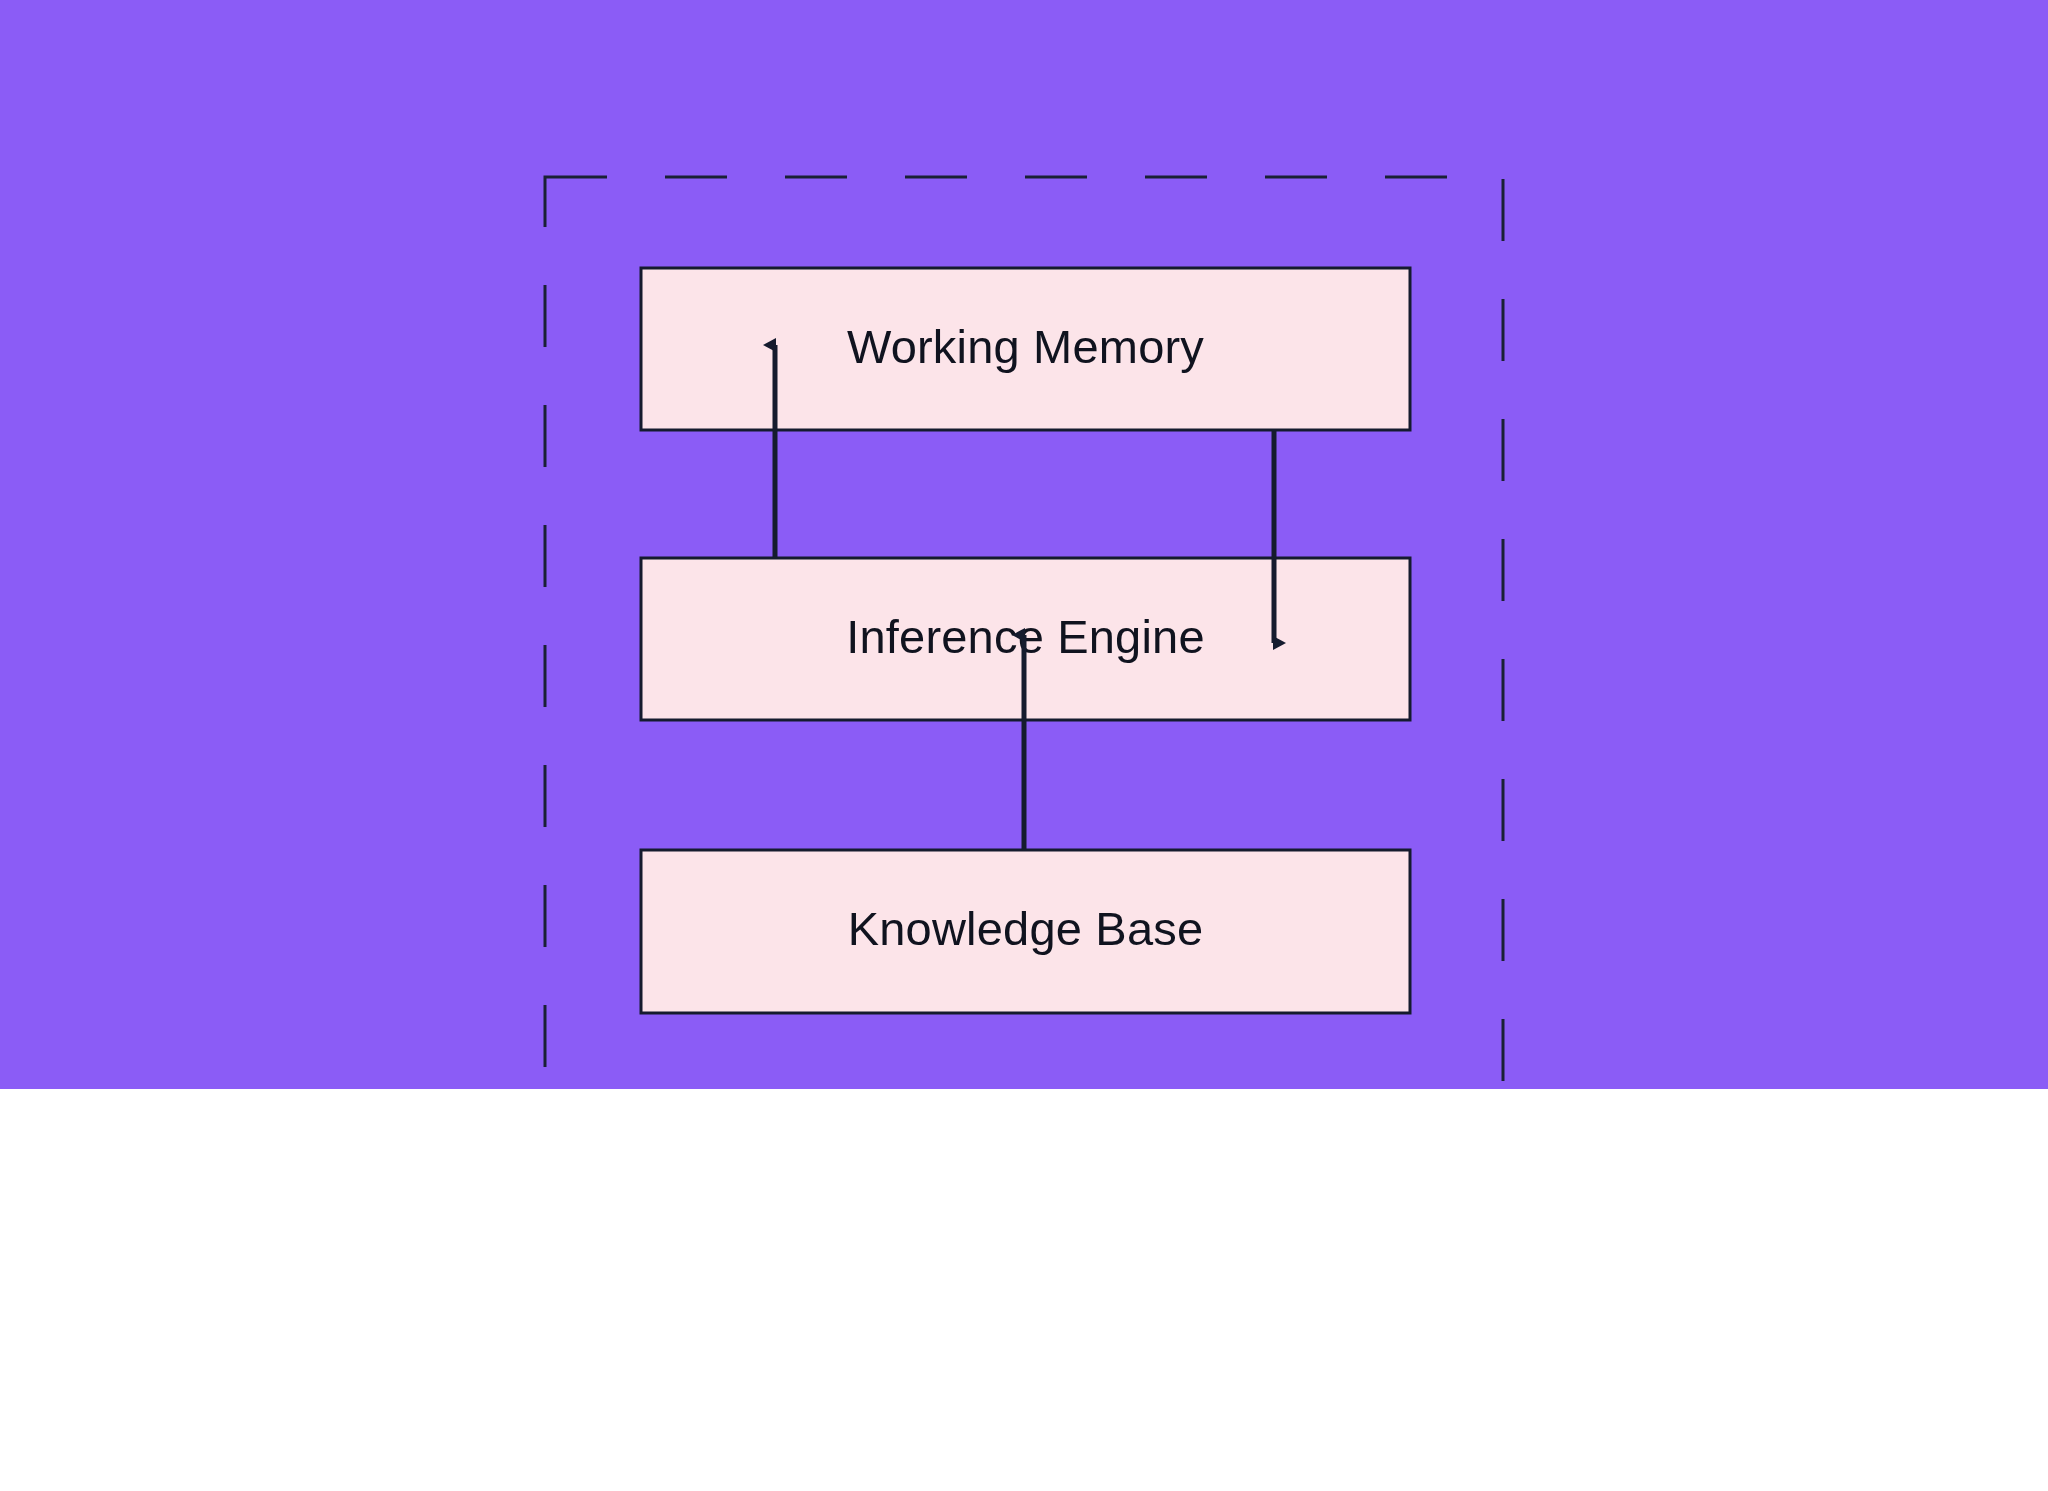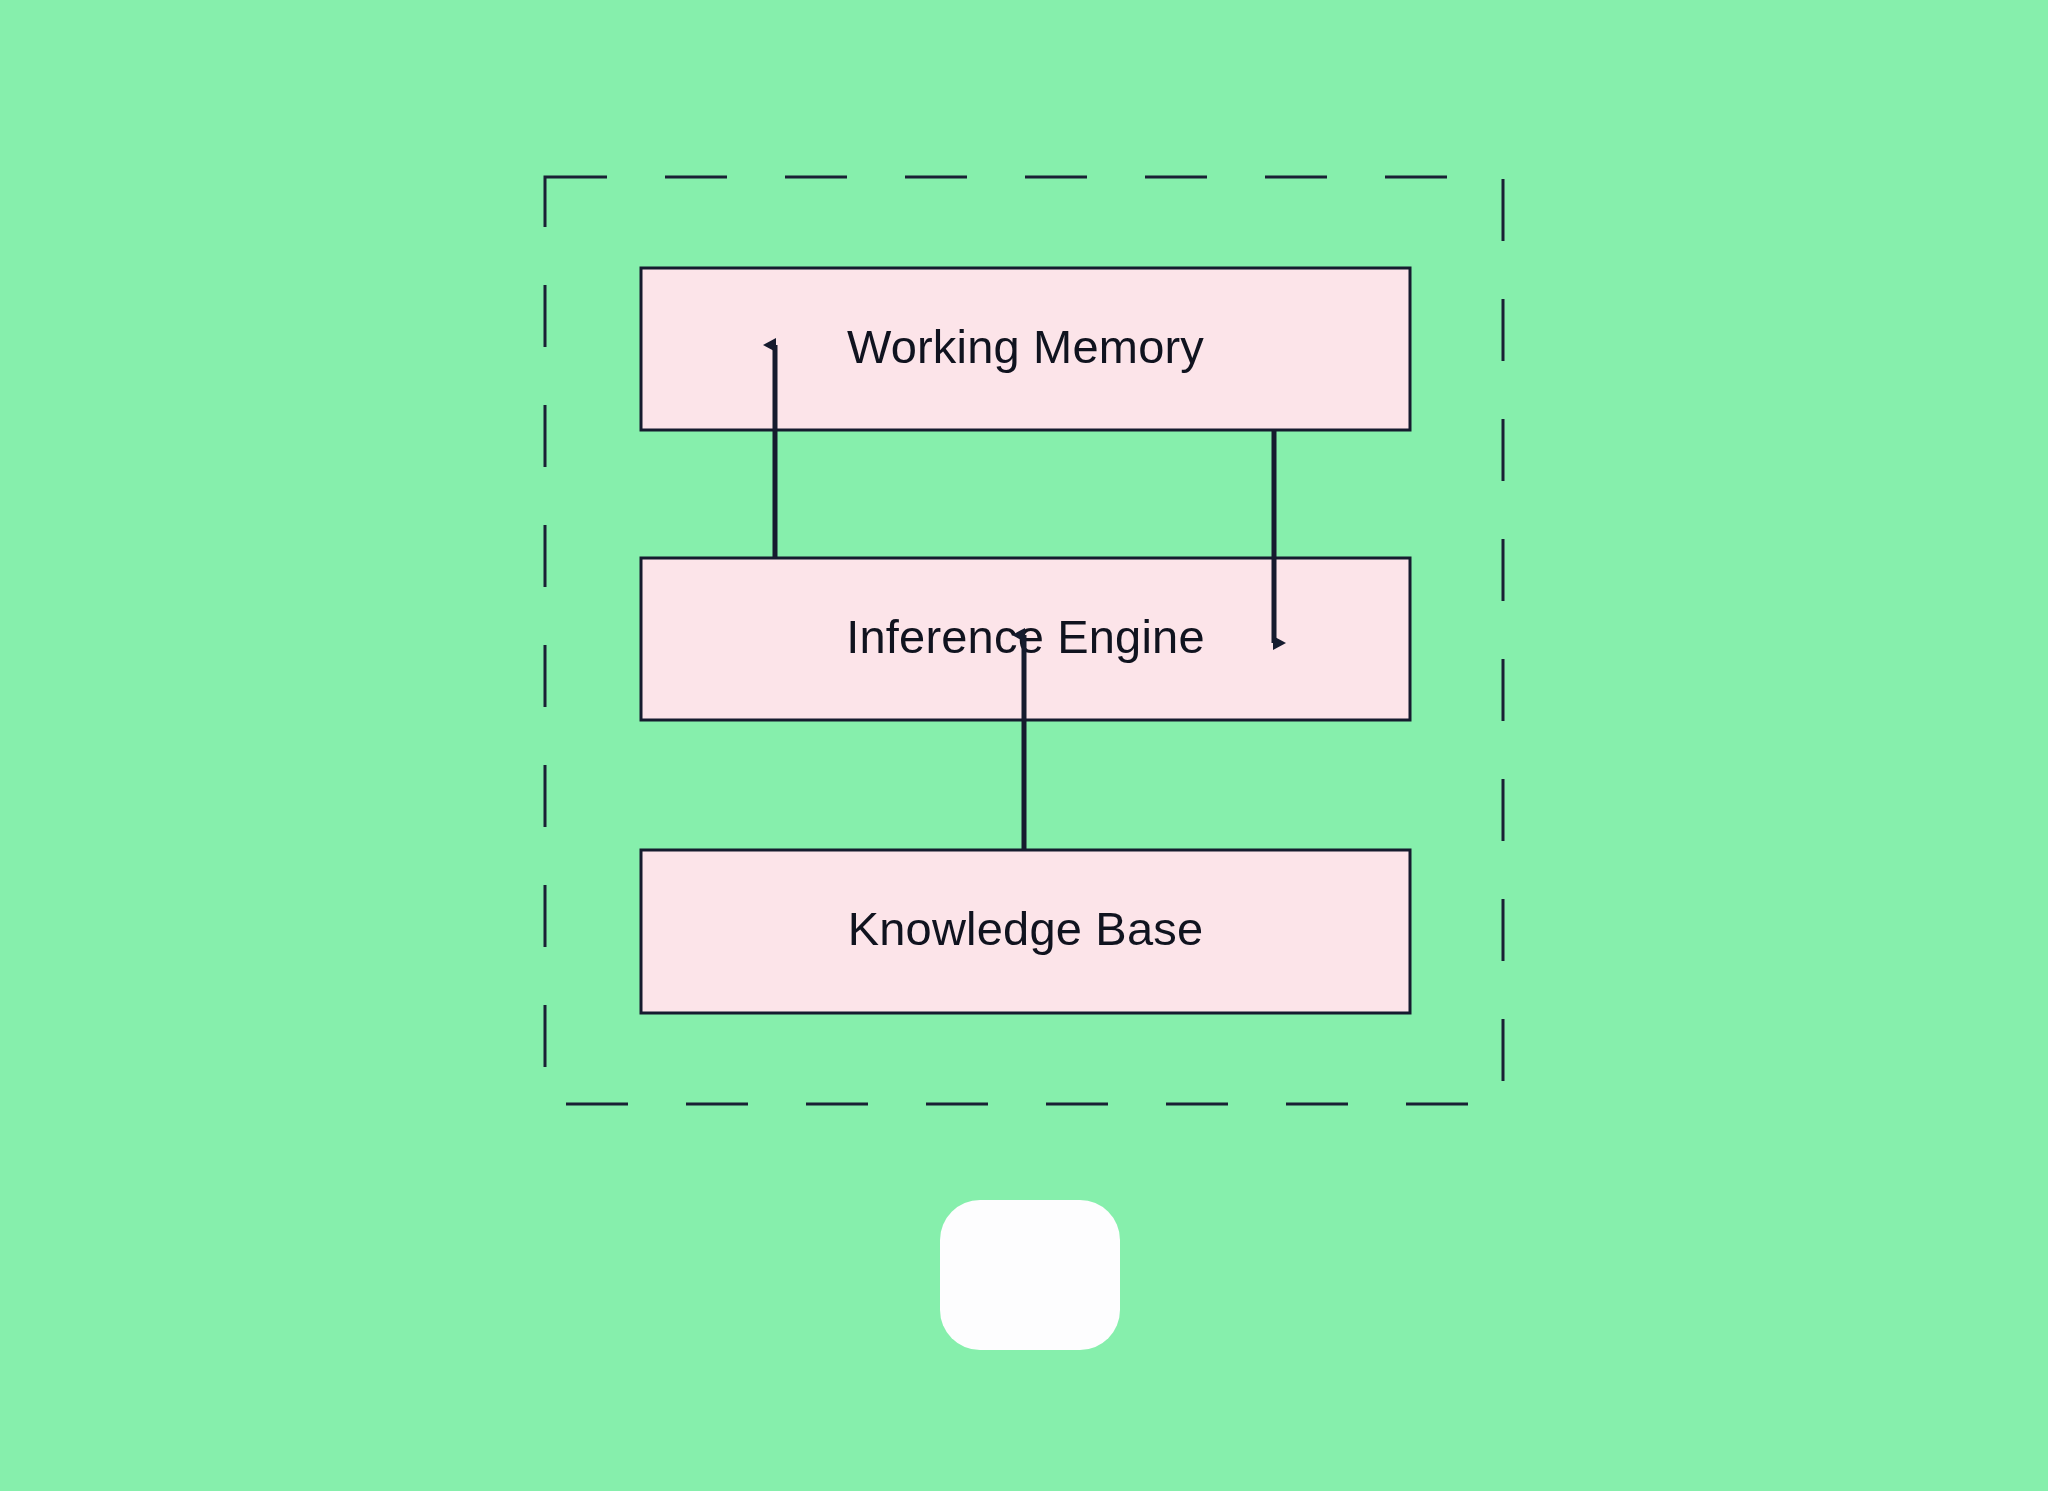"Working Memory" #canvas { background: #86efac -> #8b5cf6; height: 1491px -> 1089px }
